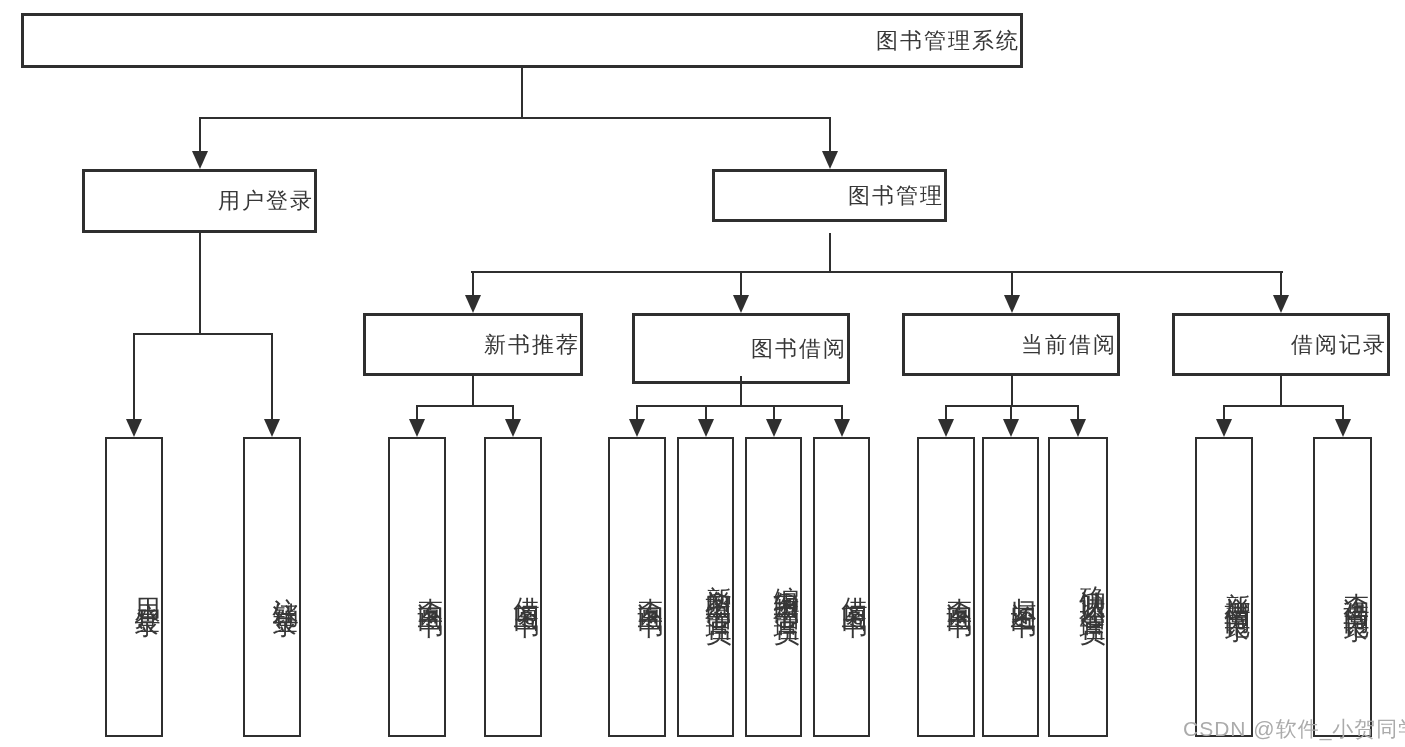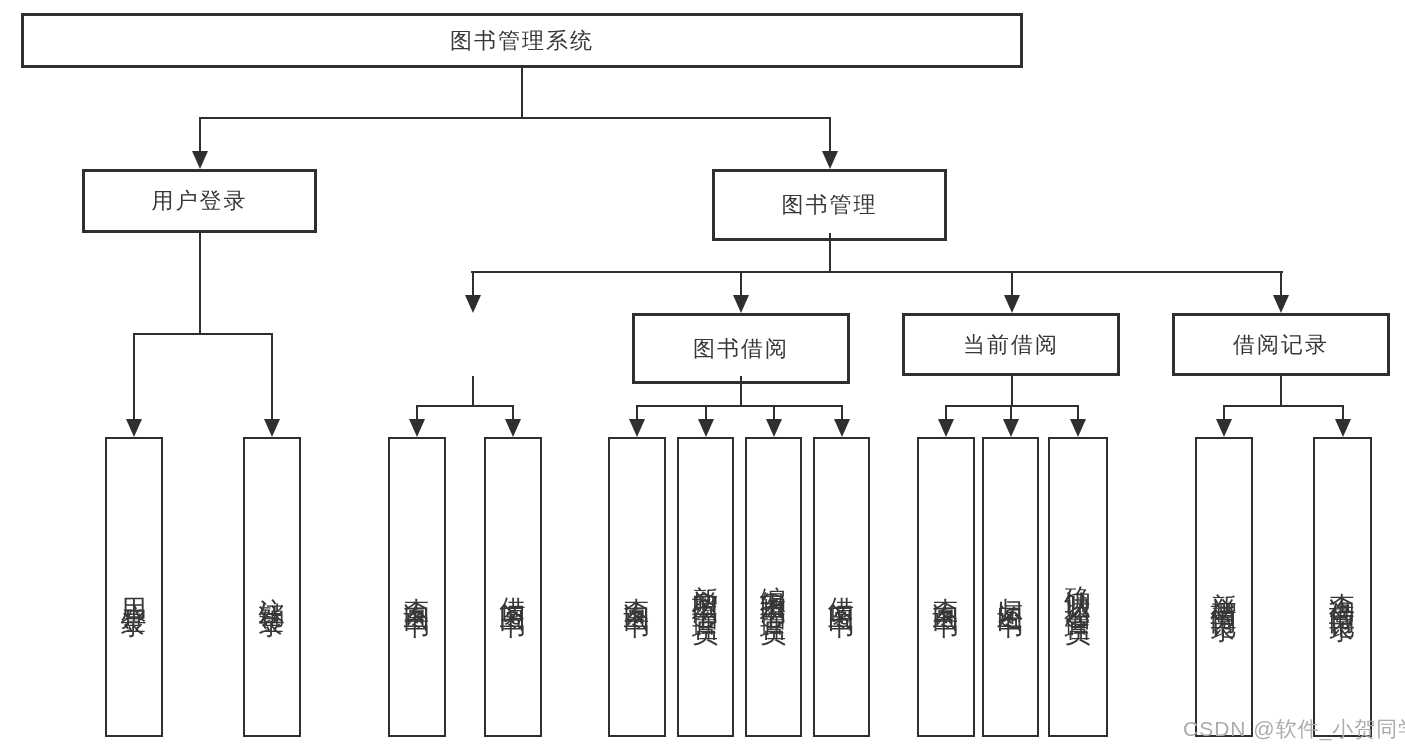"图书管理系统" .box { justify-content: center -> flex-end }
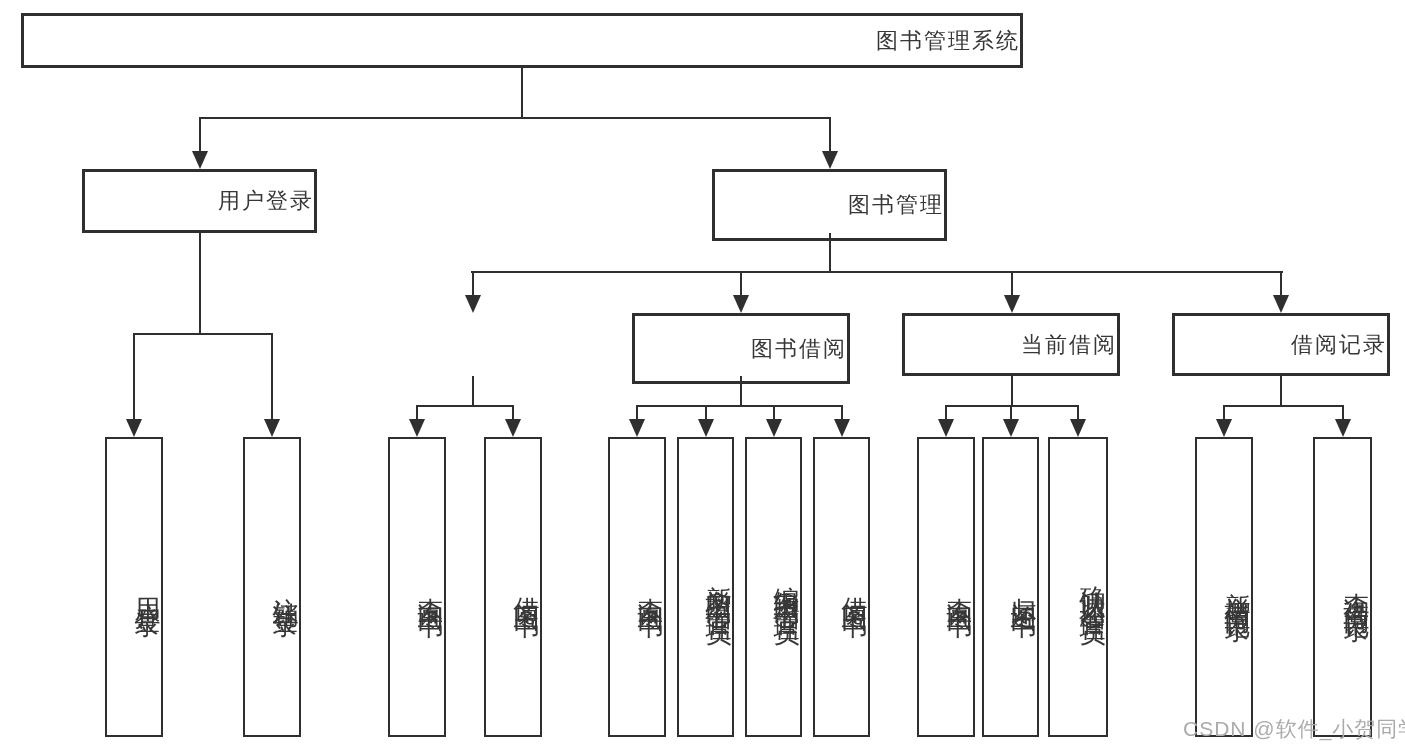"图书管理" div.box { height: 72px -> 53px }
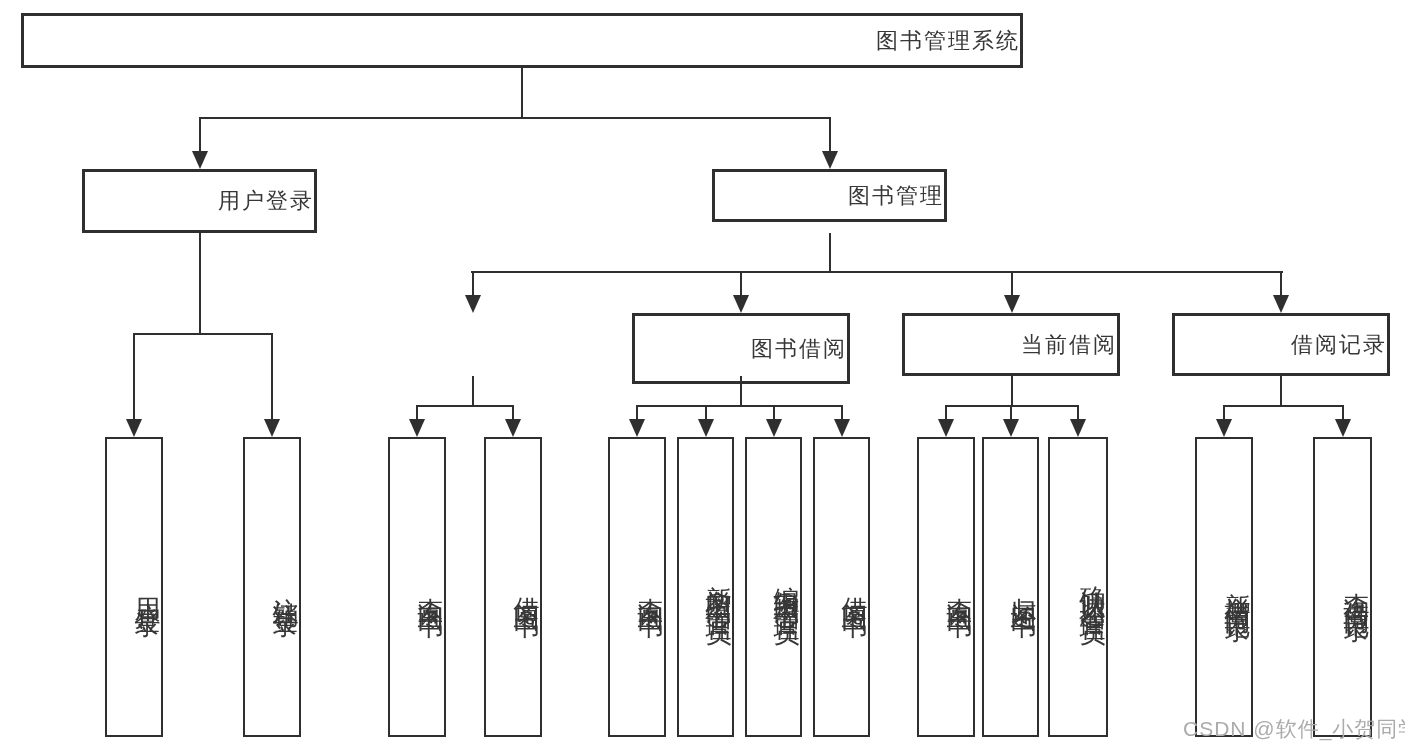"新书推荐" div.box { html: none -> <div> <span>新书推荐</span> </div> }
